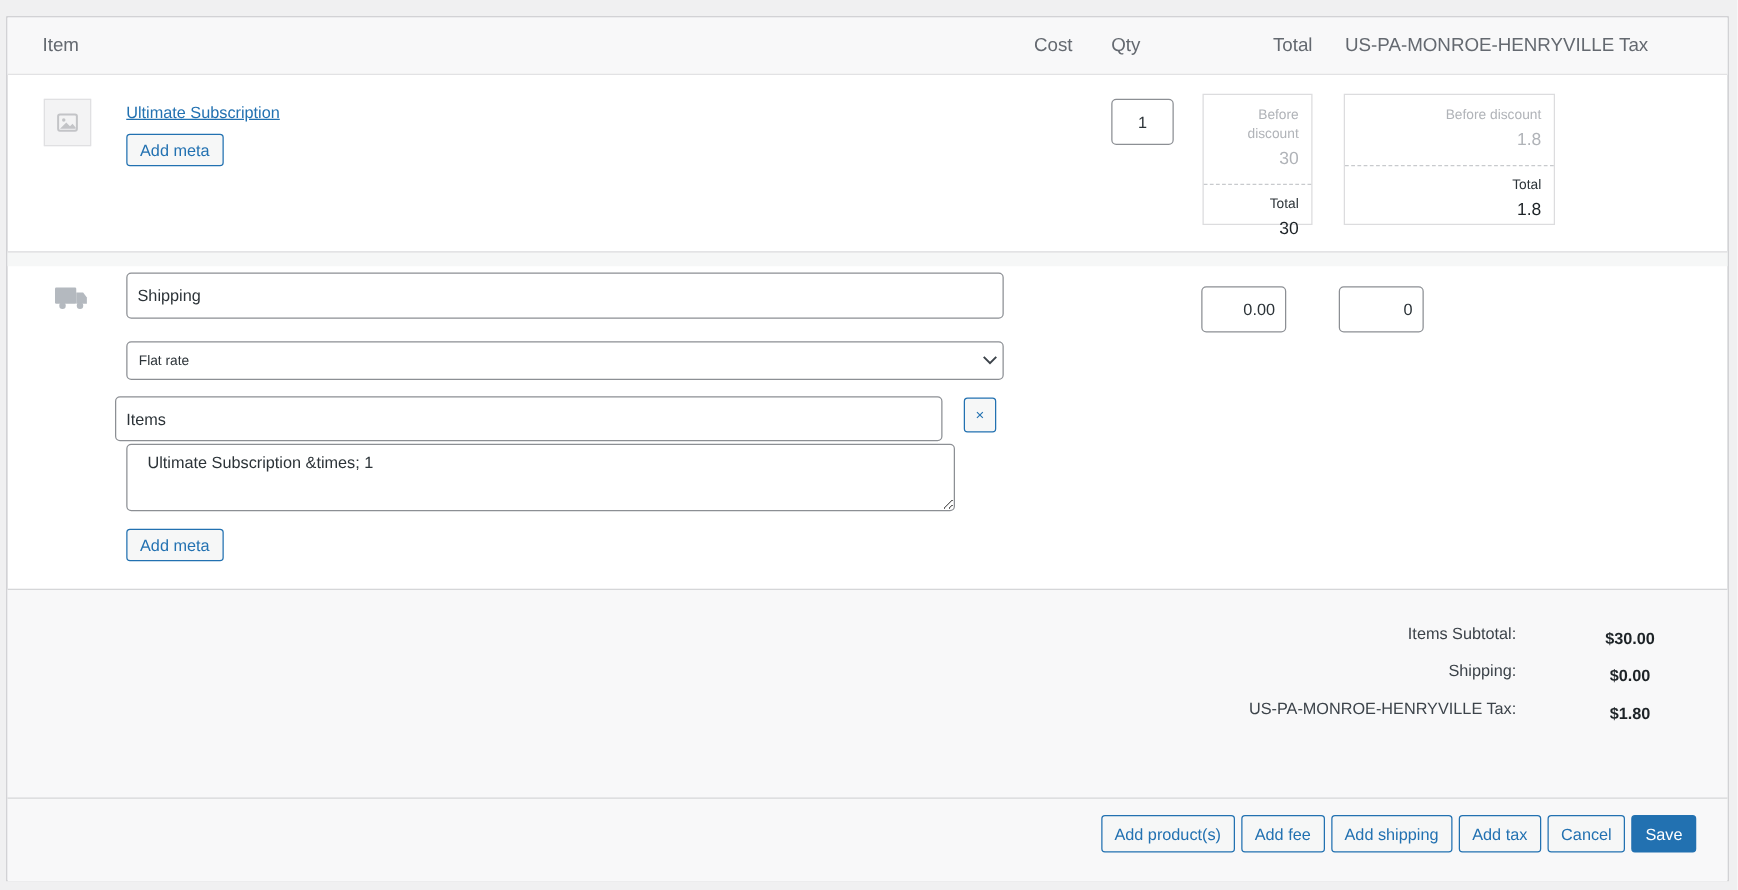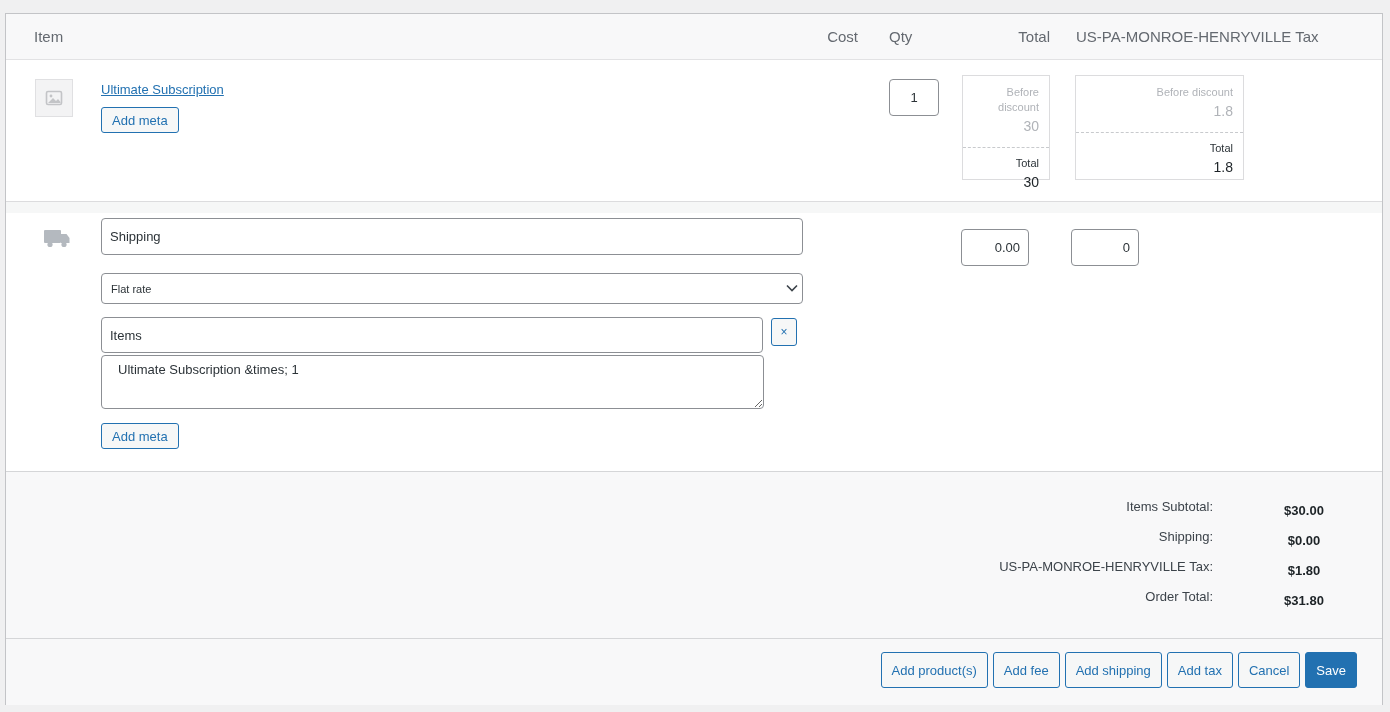"Items" input.abs { left: 95px -> 86px }
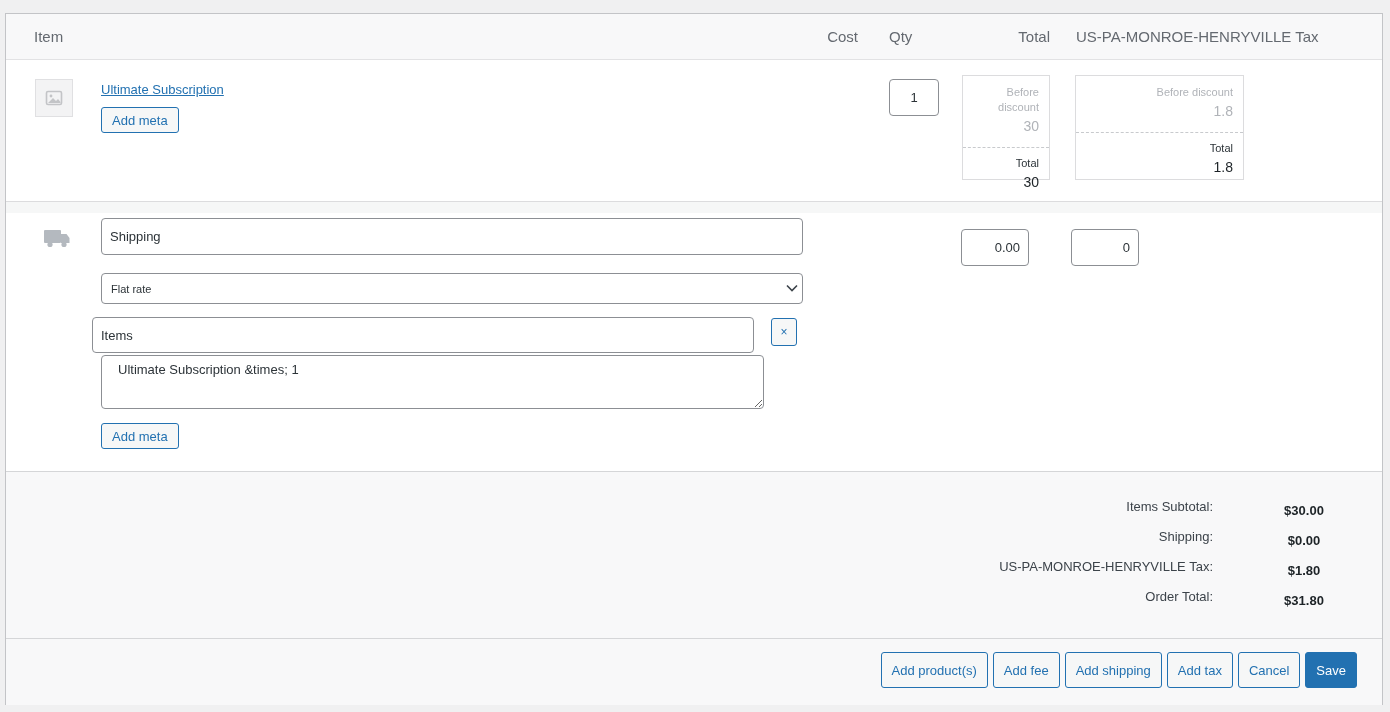"Order Total:" div.trow { html: <div> <div>Order Total:</div> <div>$31.80</div> </div> -> none }
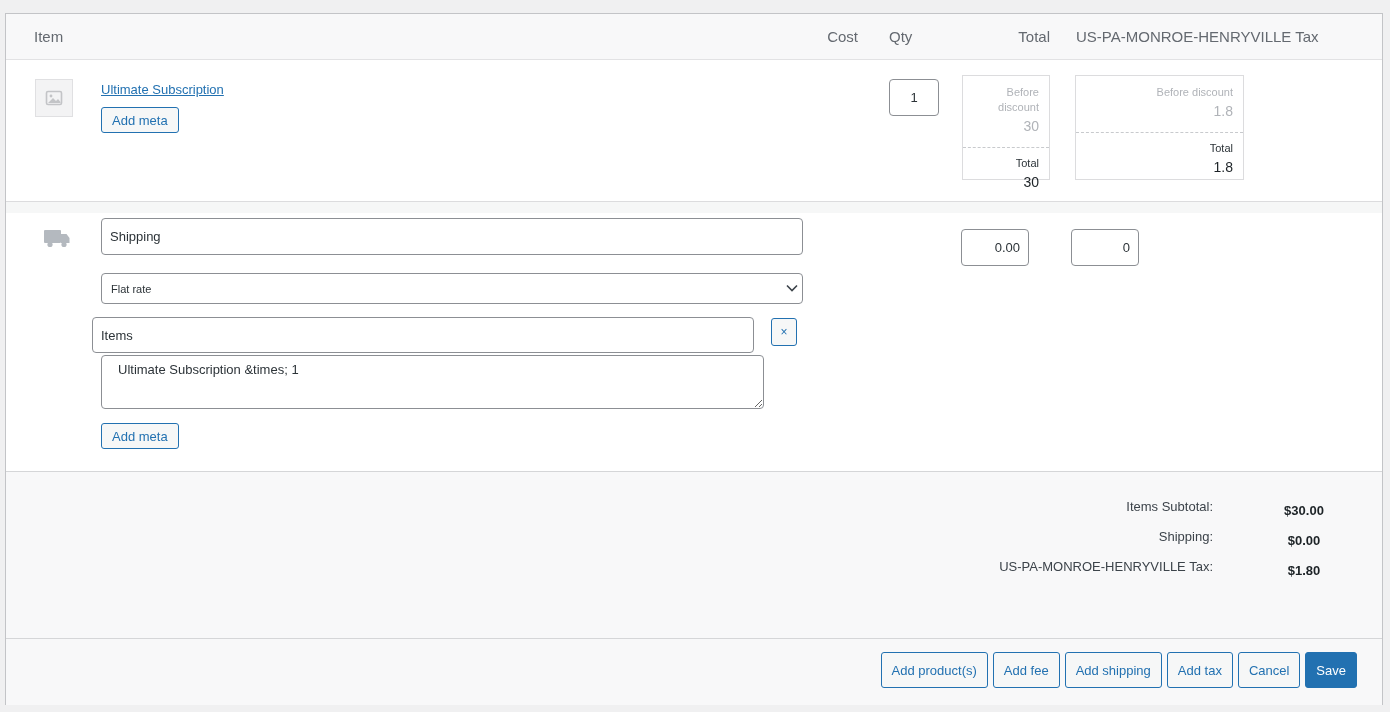"Add product(s)" .btn { height: 36px -> 30px }
